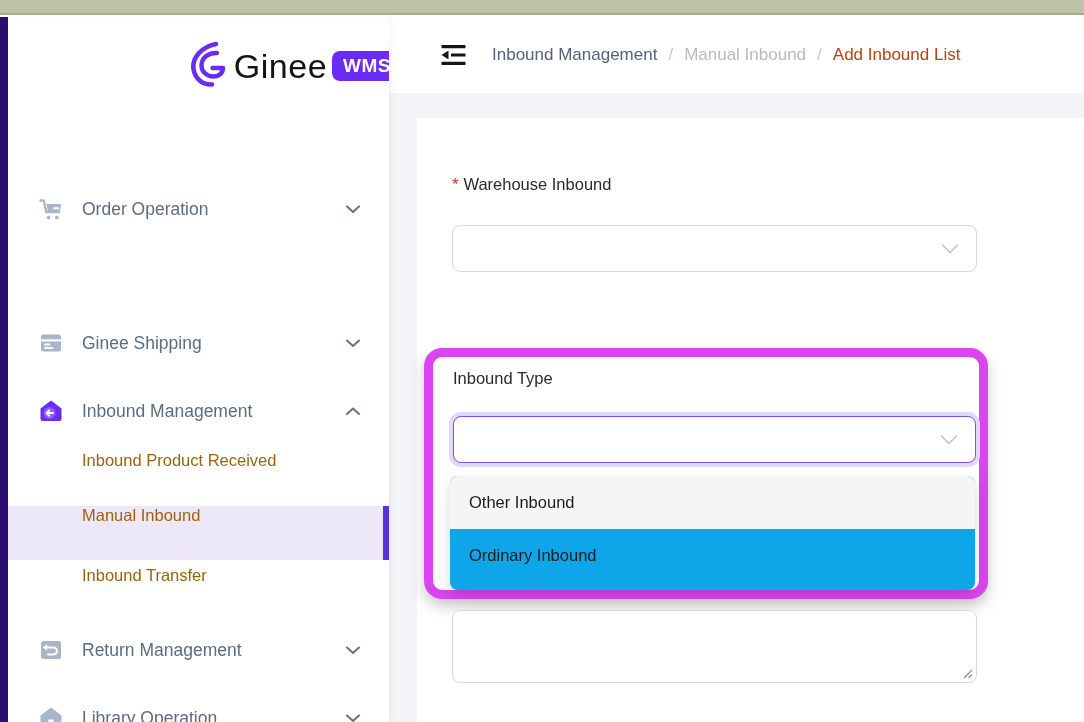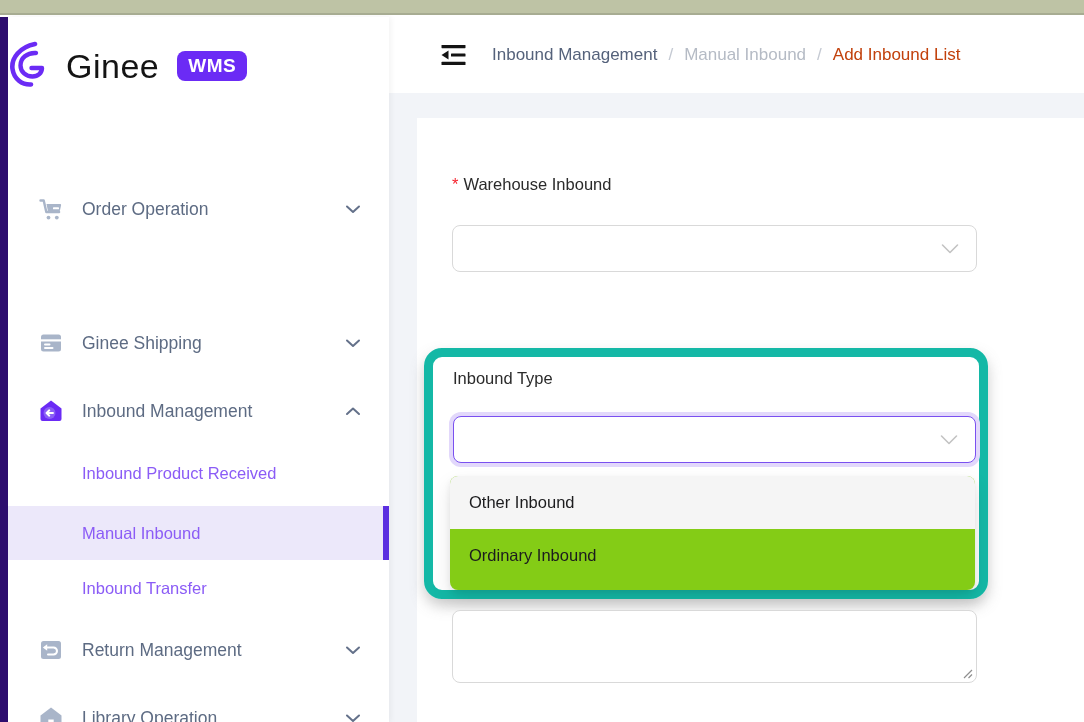"Ginee" .logo-row { gap: 18px -> 5px; justify-content: flex-start -> flex-end; left: 0 -> 13px }
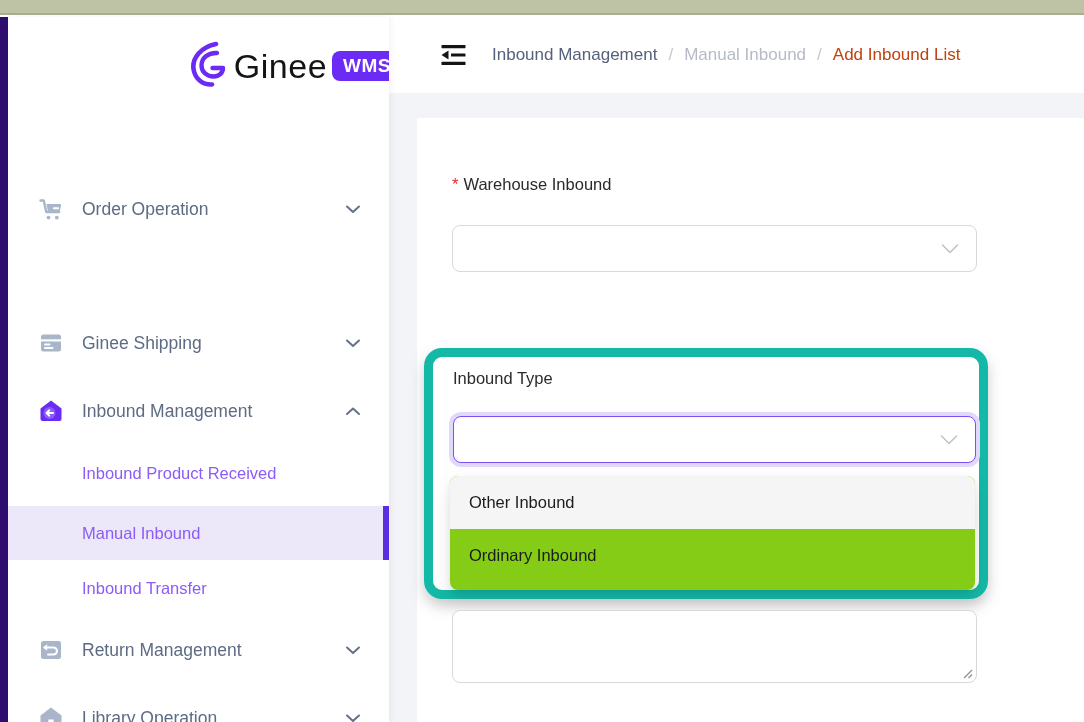"Inbound Type" .red-frame { border: 9px solid #14b8a6 -> 9px solid #d946ef }
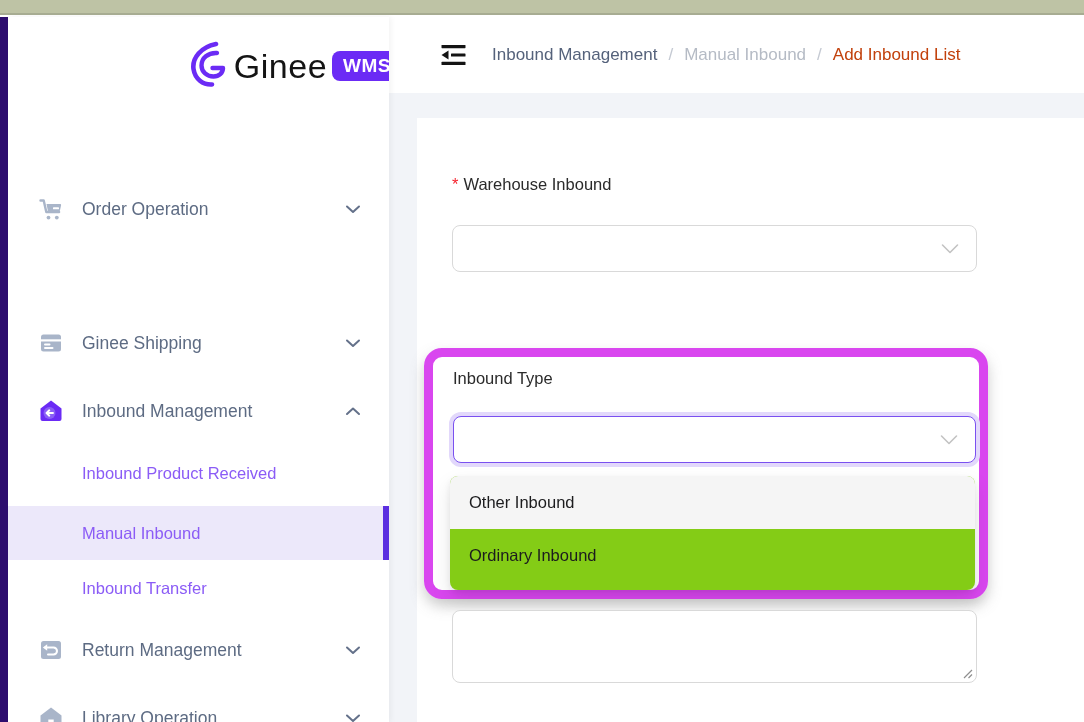"Inbound Product Received" .sub-item { align-items: center -> none; color: #8b5cf6 -> #a16207 }
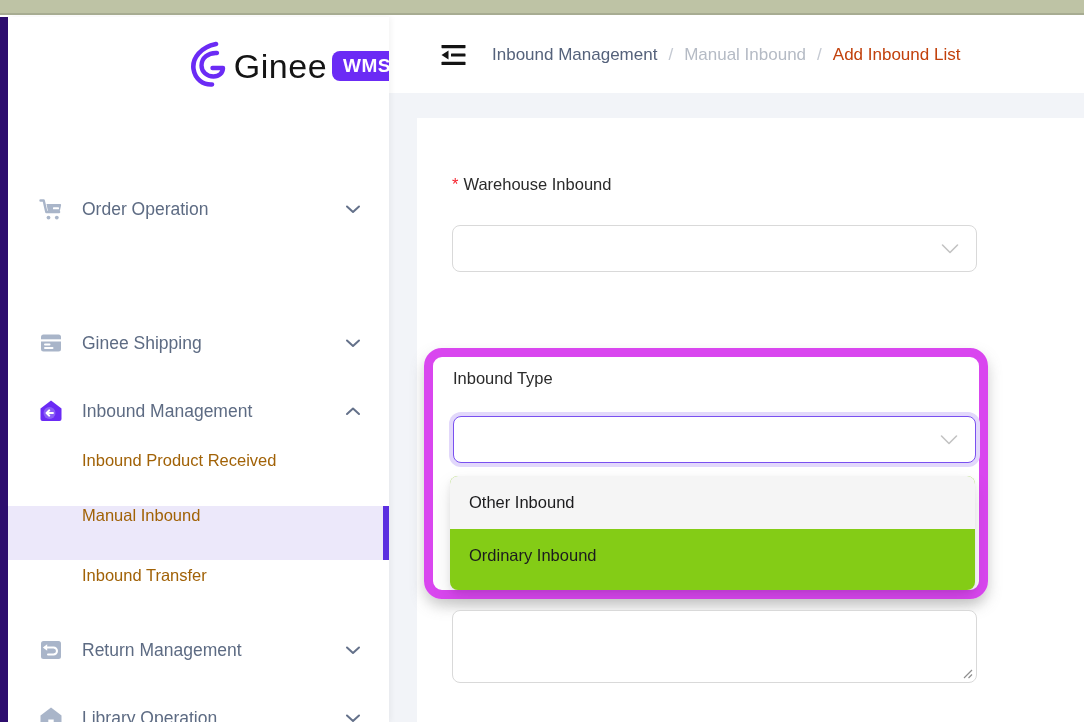"Other Inbound" .dropdown { background: #84cc16 -> #0ea5e9 }
